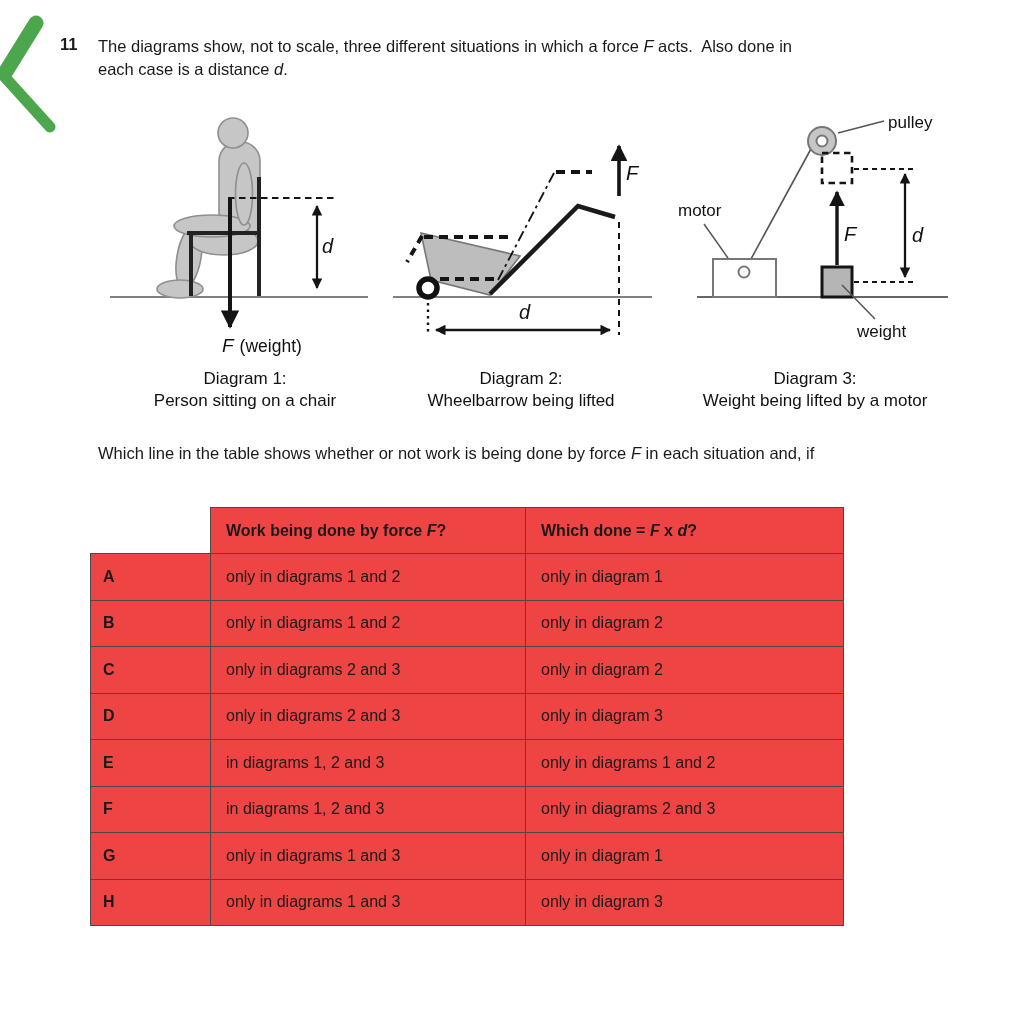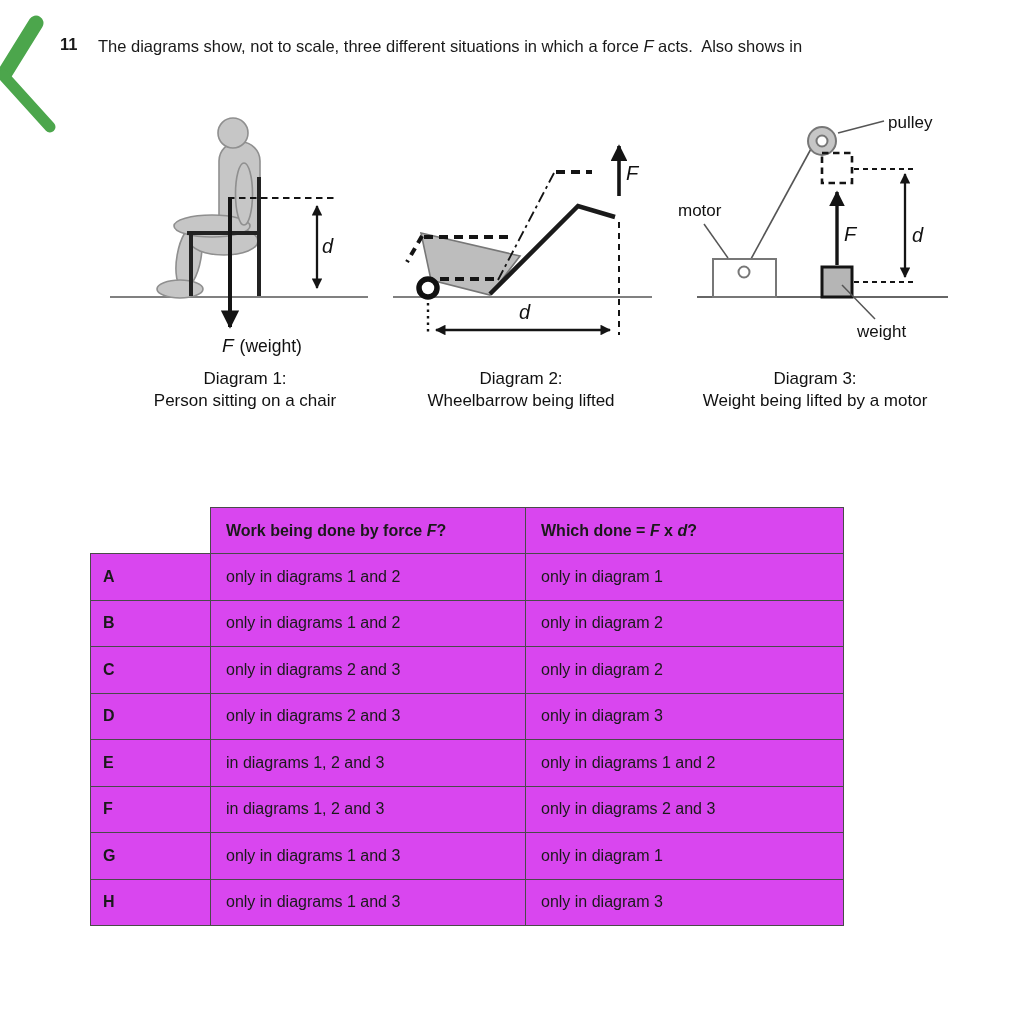"acts. Also shows in" span { text: shows -> done }
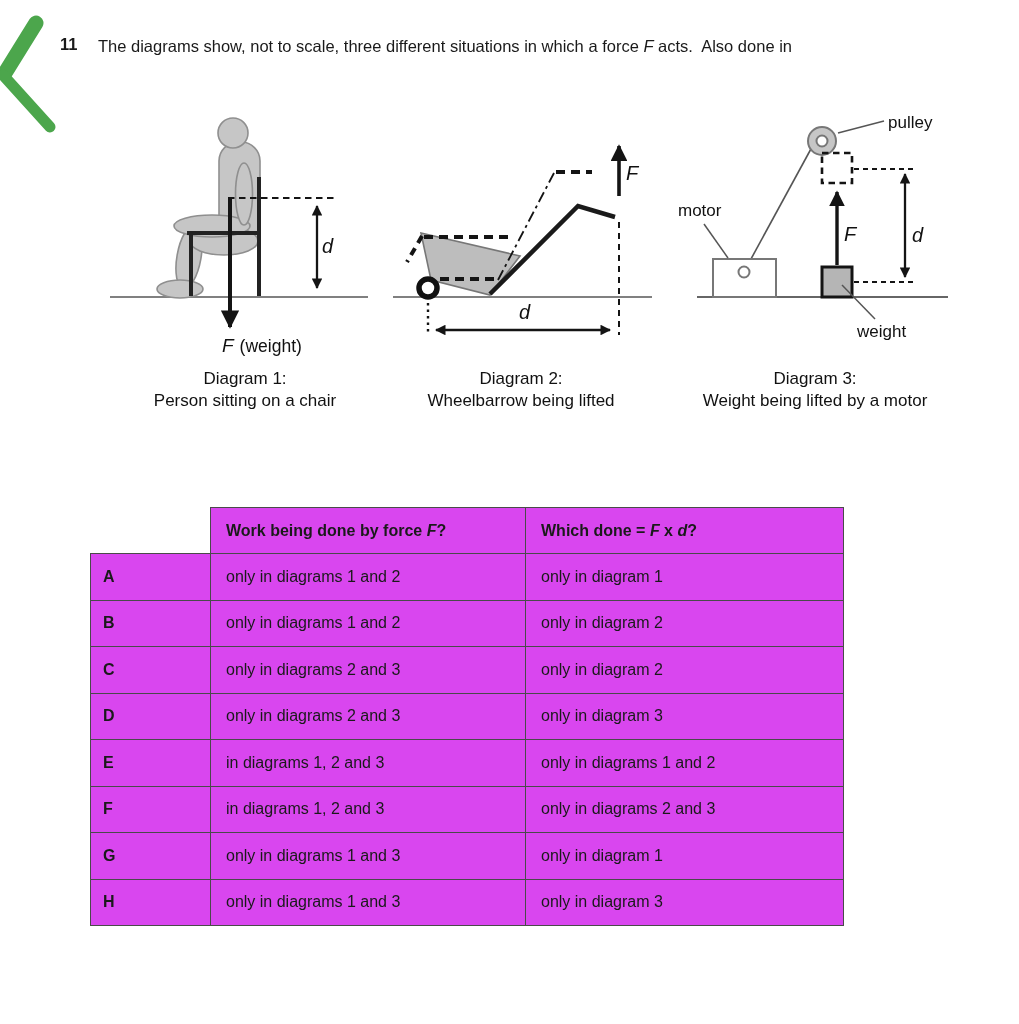"each case is a distance" div.textline { html: none -> <div><span>each case is a distance </span><span>d</span><span>.</span></div> }
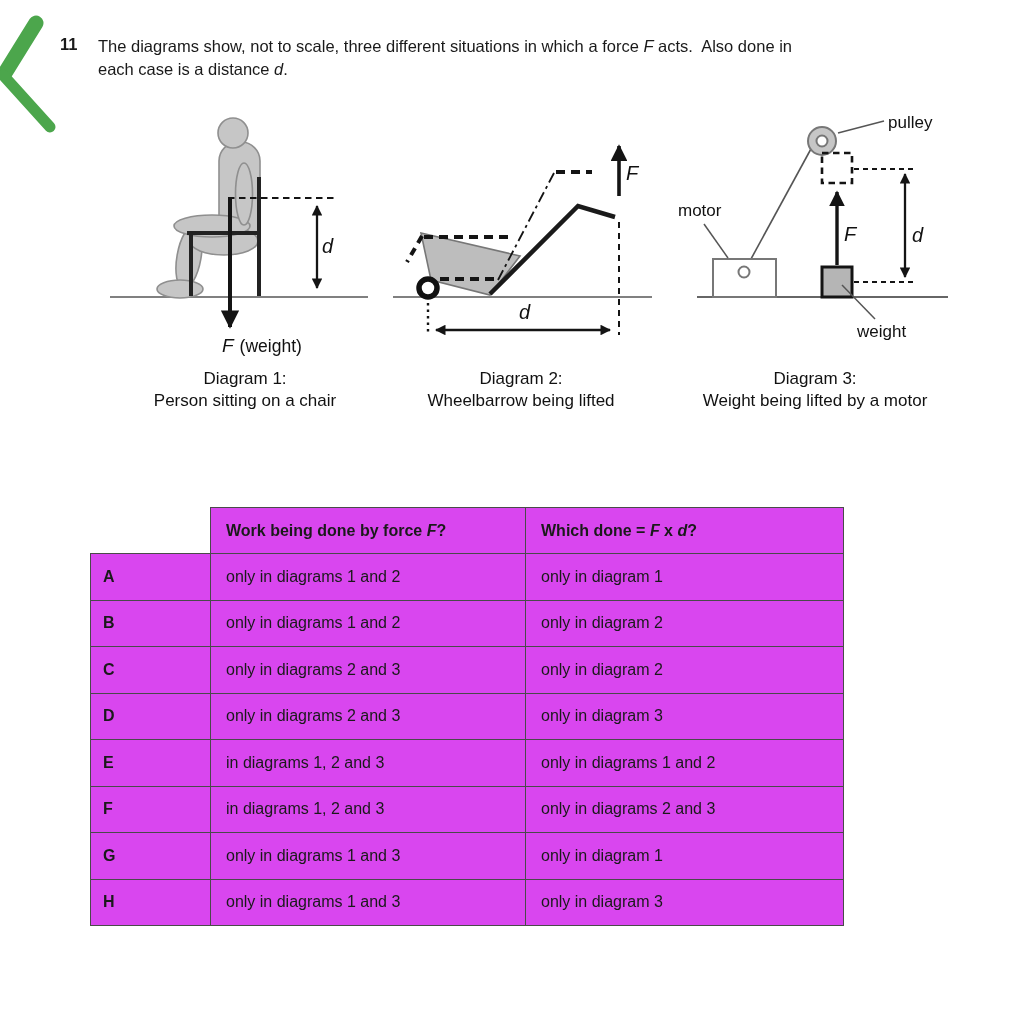"Which line in the table" div.textline { html: none -> <div><span>Which line in the table shows whether or not work is being done by force </span><span>F</span><span> in each situation and, if</span></div> }
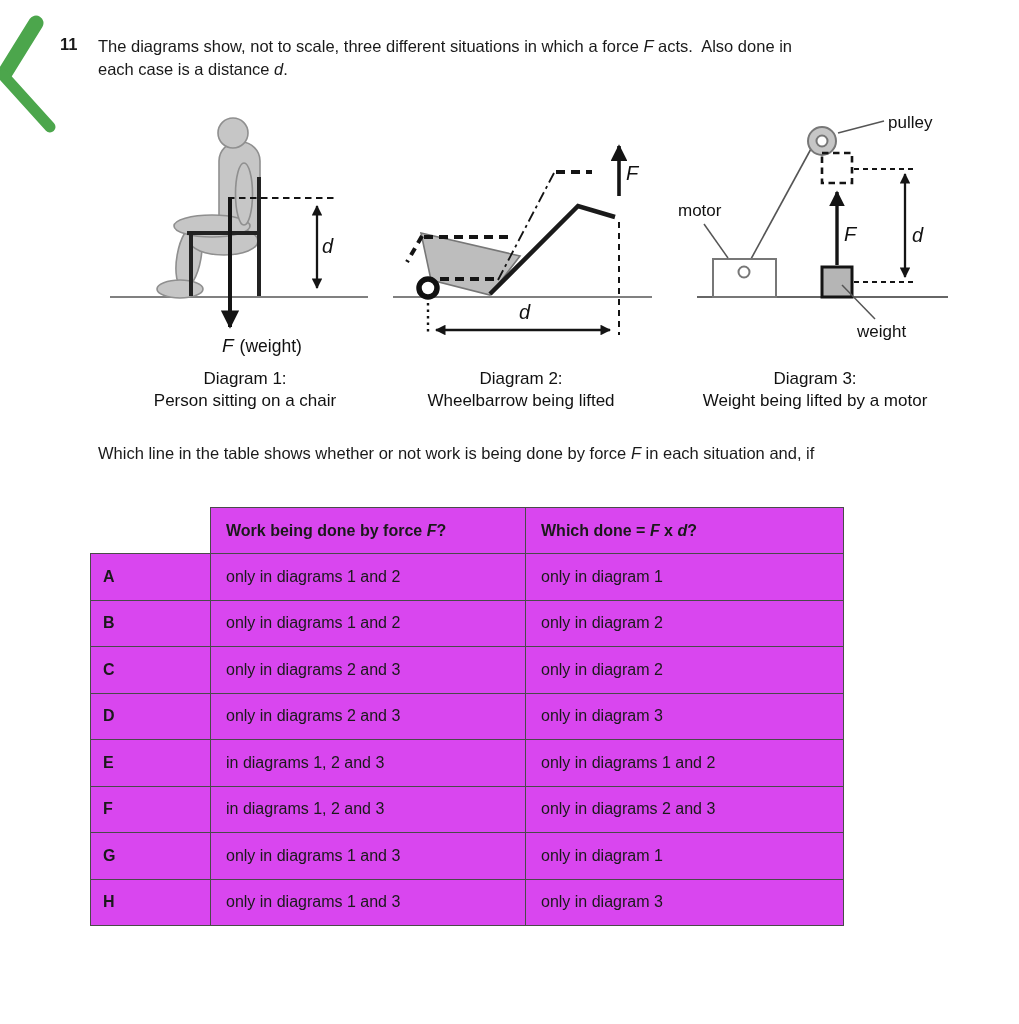"Work being done by force" table.answers td { background: #d946ef -> #ef4444 }
